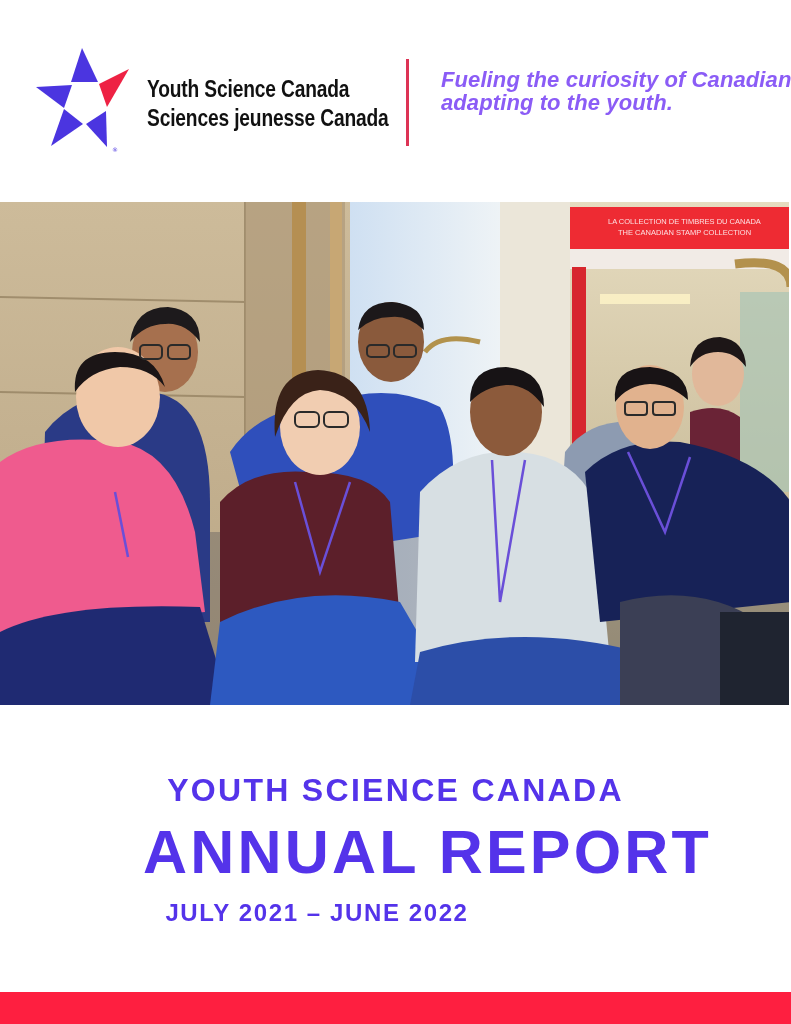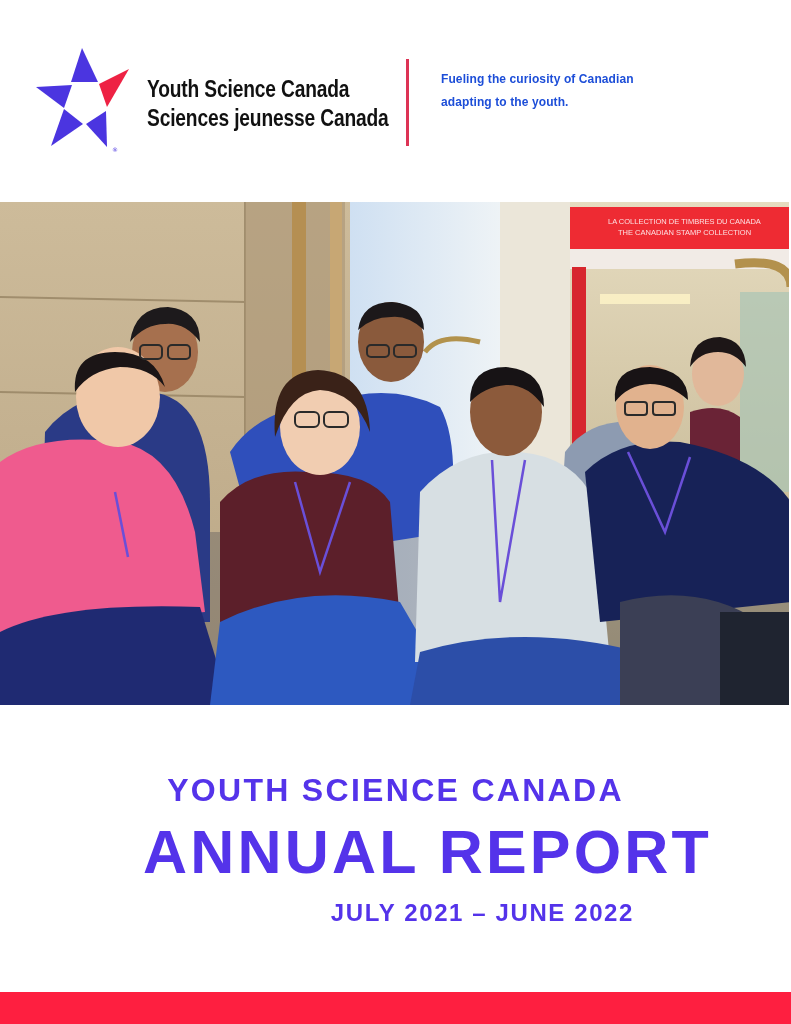"Fueling the curiosity of Canadian" .tagline-line { color: #1d4ed8 -> #8b5cf6; font-size: 12px -> 22px; font-style: none -> italic }
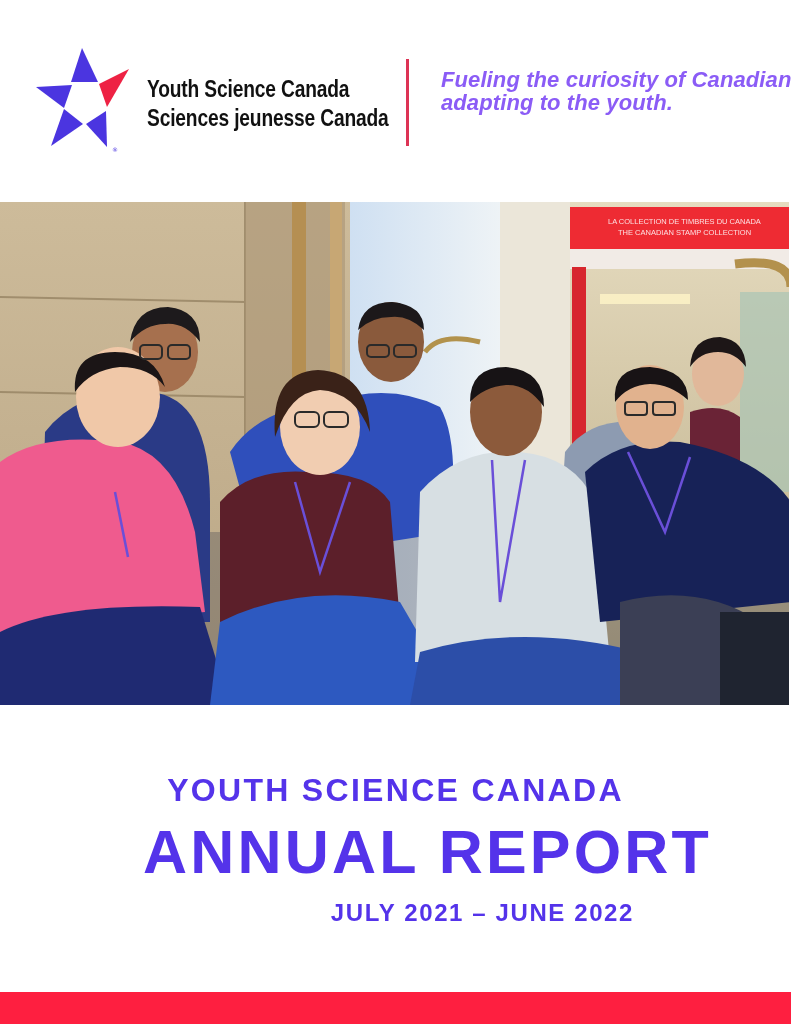"JULY 2021 – JUNE 2022" .title-dates { text-align: right -> none }
